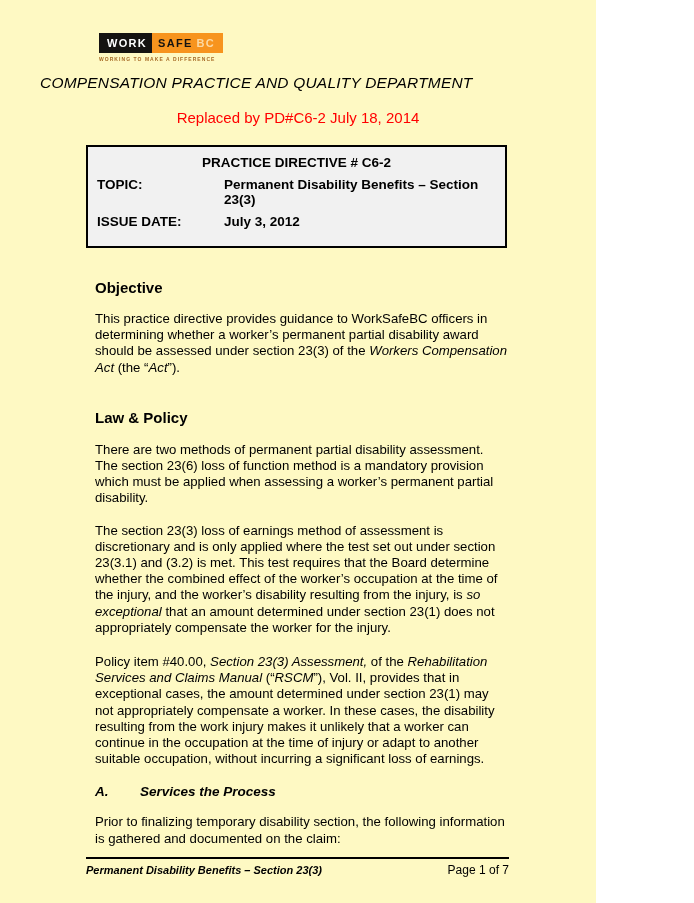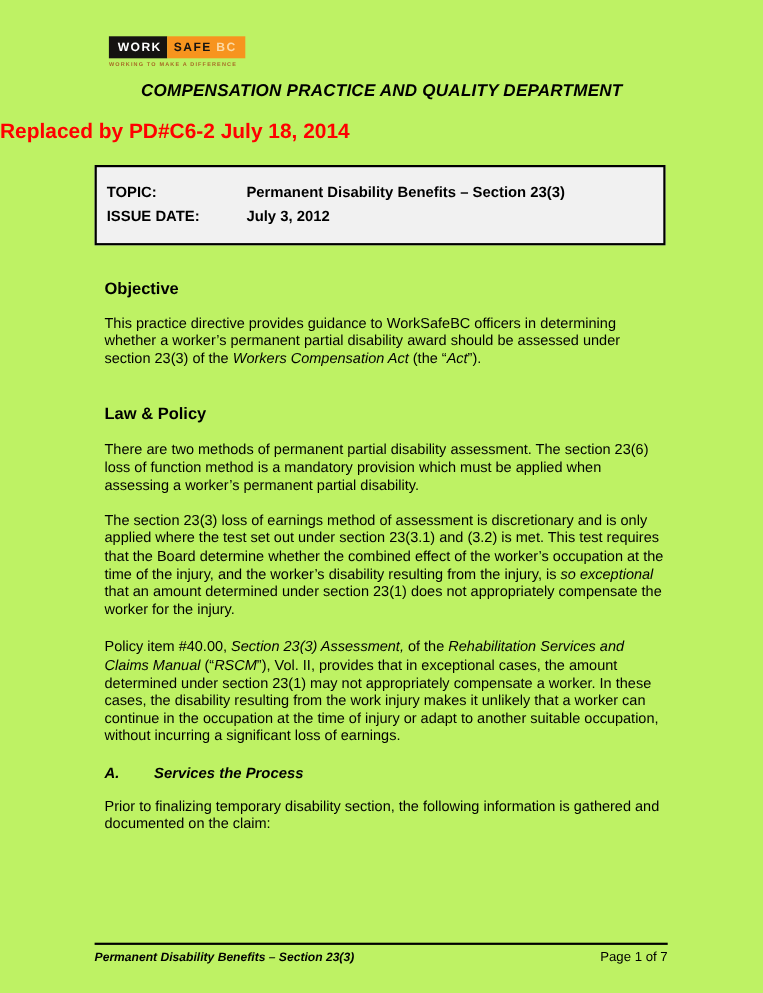"WORK" .page { background: #bef264 -> #fef9c3; width: 694px -> 596px }
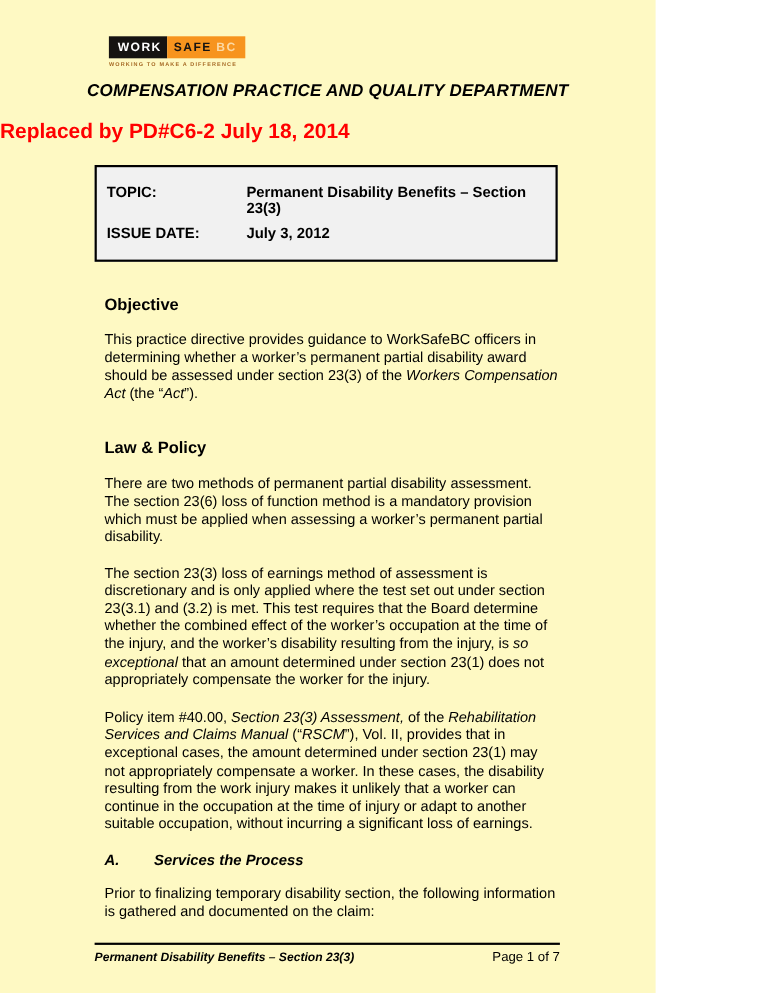"COMPENSATION PRACTICE AND QUALITY" .dept-title { font-weight: bold -> normal; text-align: center -> none }
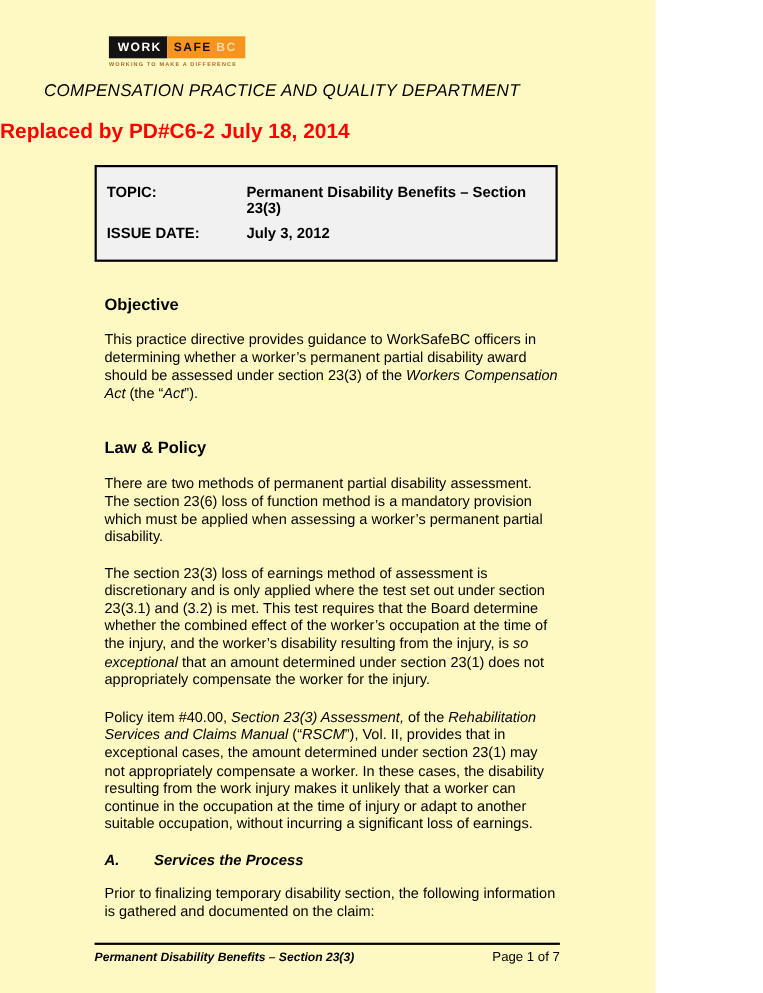"Replaced by PD#C6-2 July 18," .replaced { font-size: 19px -> 15px; font-weight: bold -> normal; text-align: left -> center }
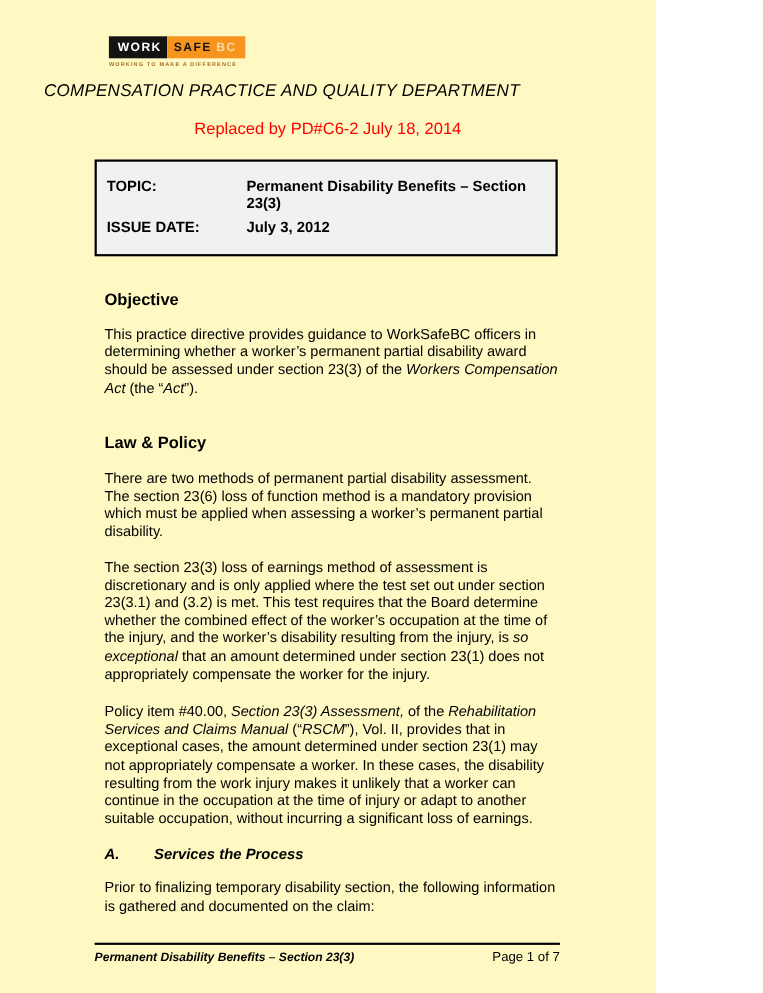"PRACTICE DIRECTIVE # C6-2" div.box-title { html: none -> <div>PRACTICE DIRECTIVE # C6-2</div> }
